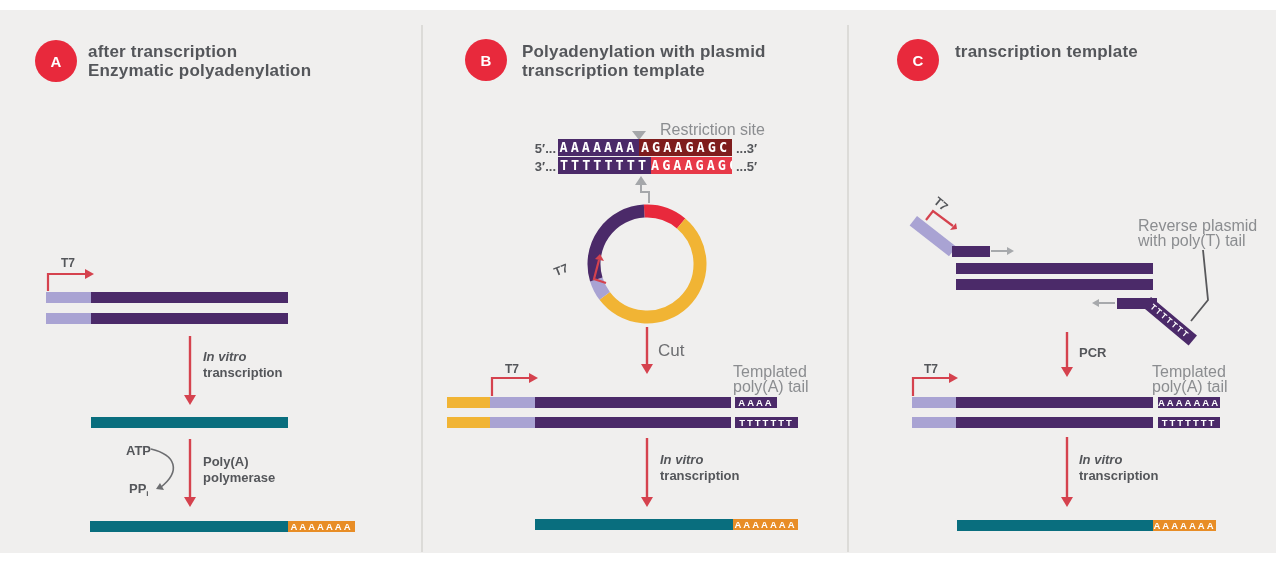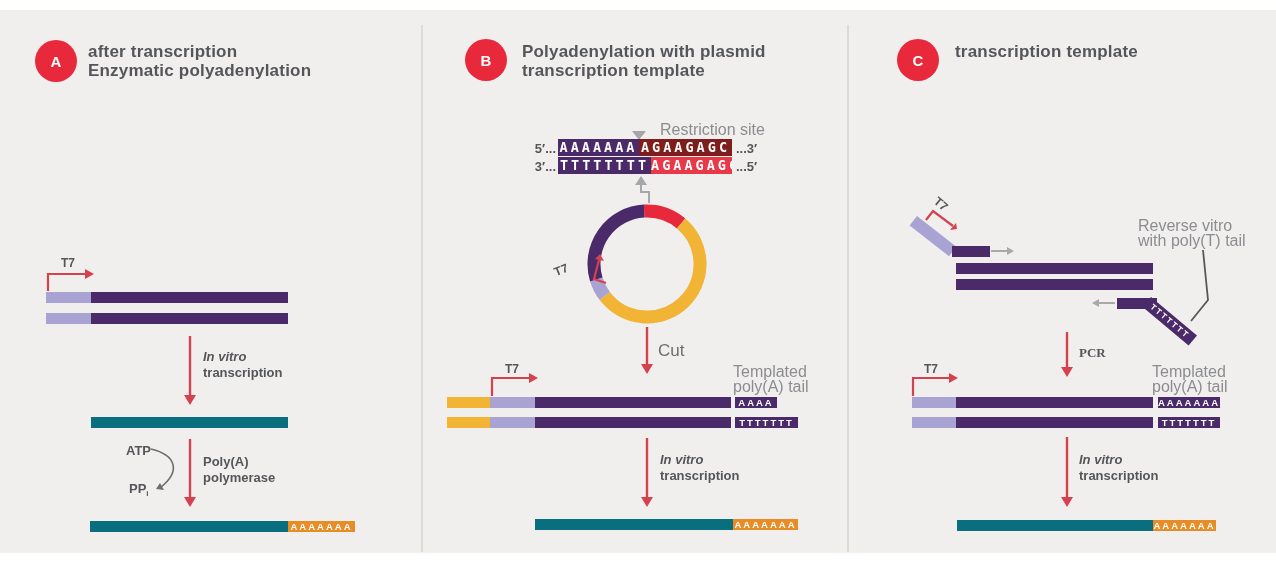"Reverse vitro" div { text: vitro -> plasmid }
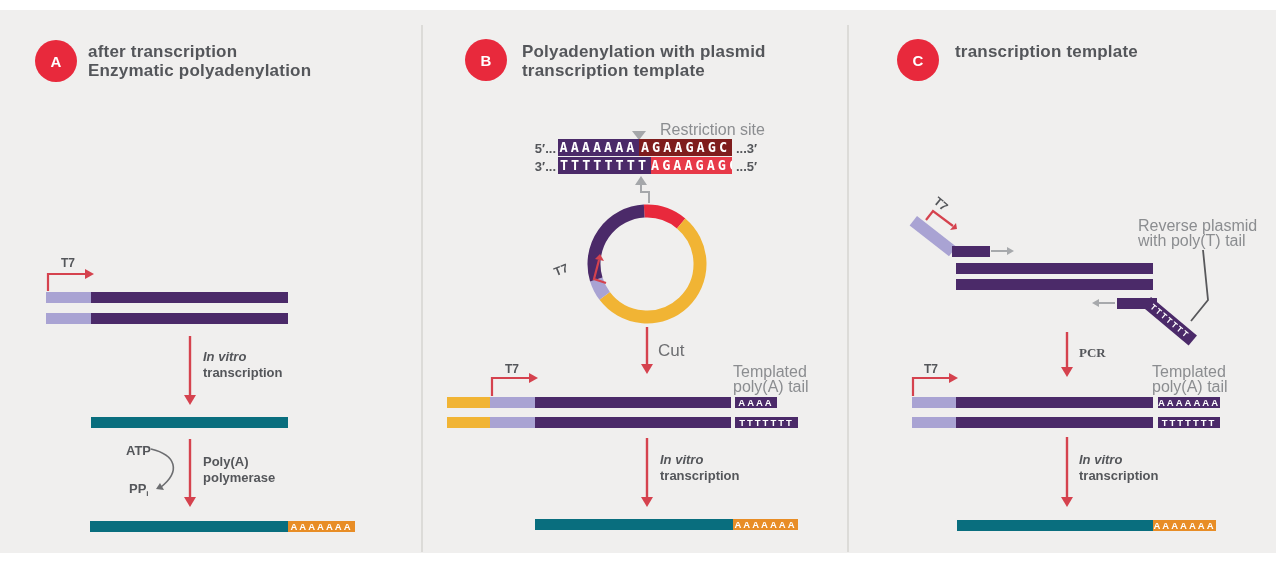"PCR" div.lbl-dark { font-family: Liberation Serif, serif -> none }
